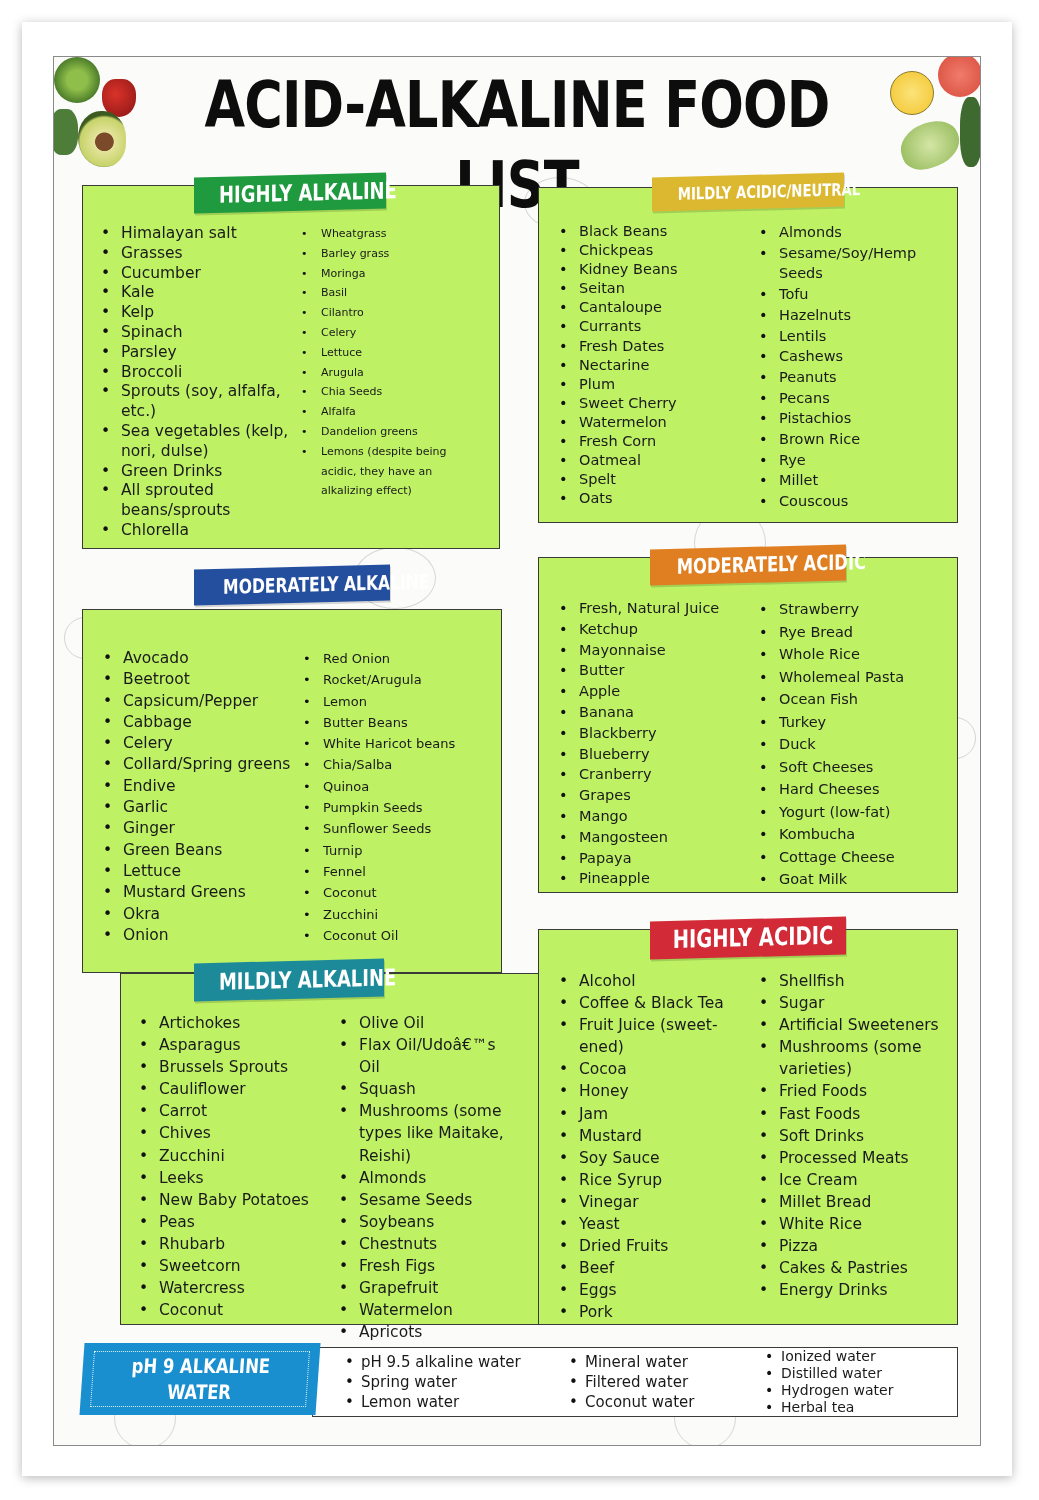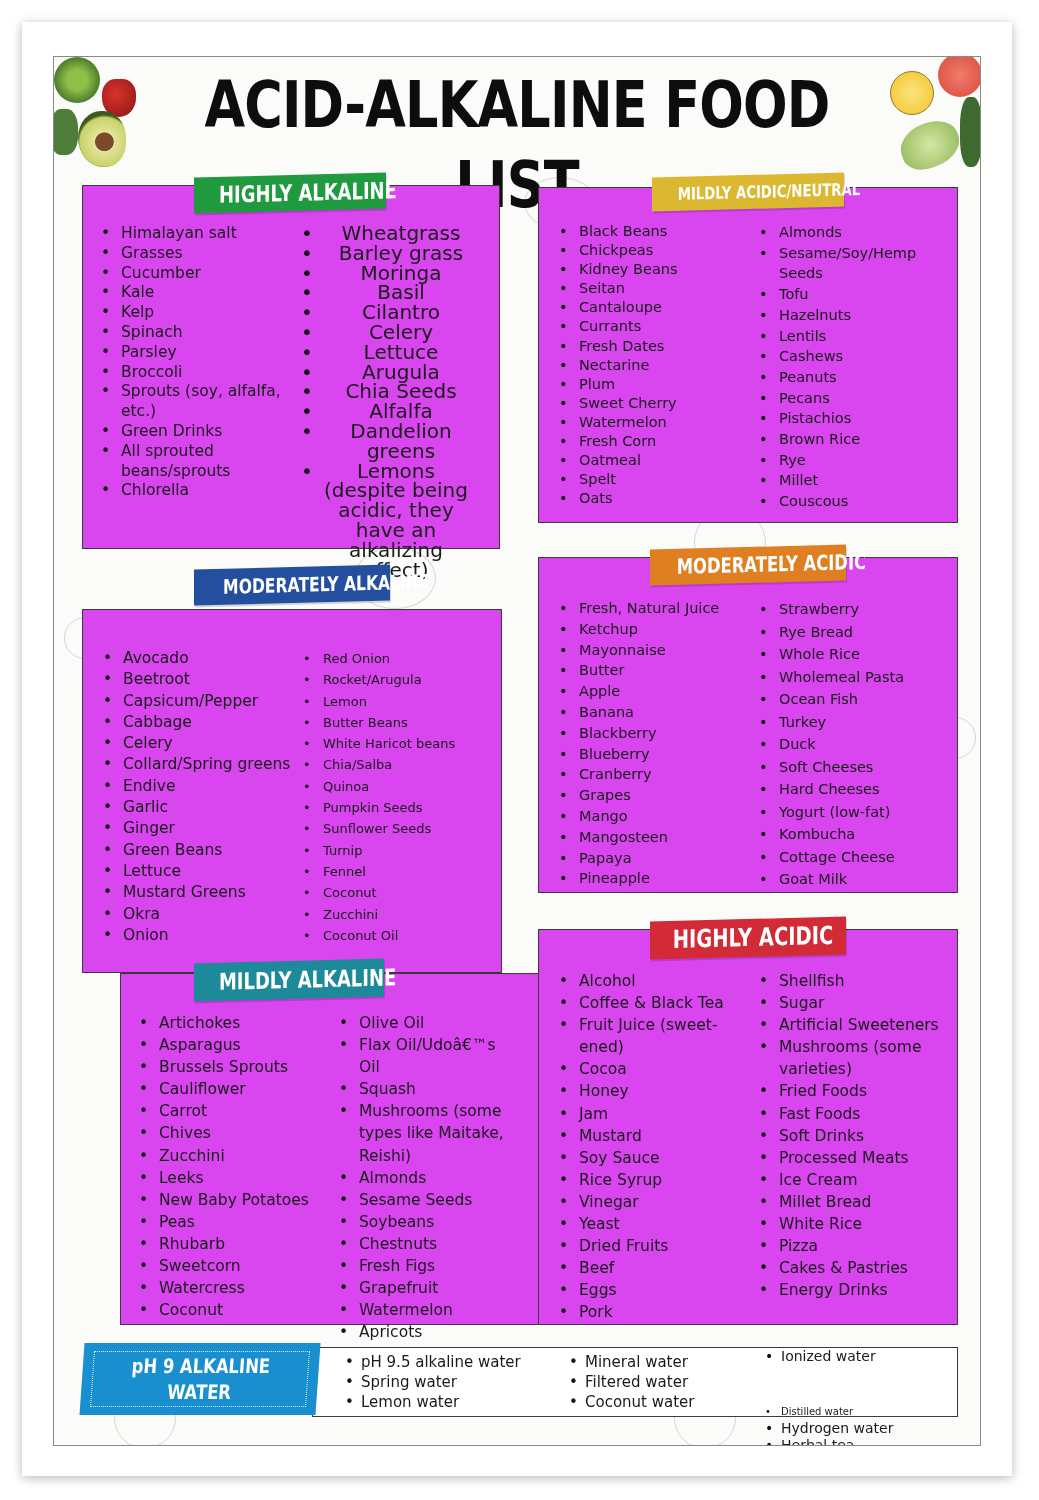"Himalayan salt" .box { background: #d946ef -> #bef264 }
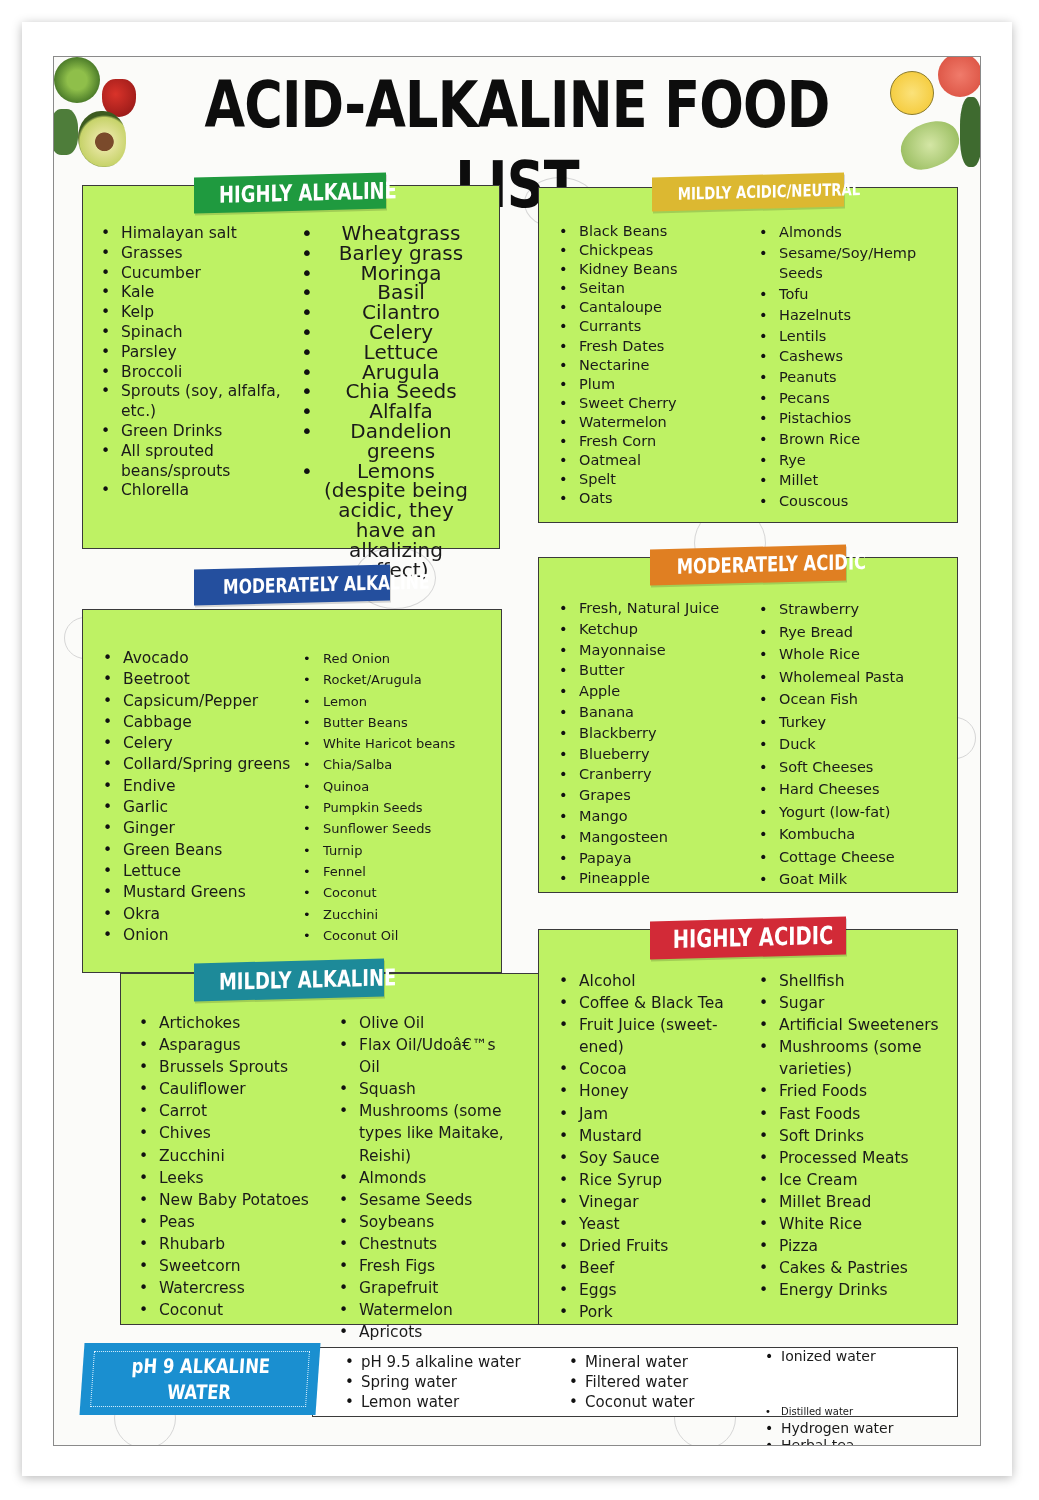"Wheatgrass" ul.items { font-size: 20px -> 11px; text-align: center -> none }
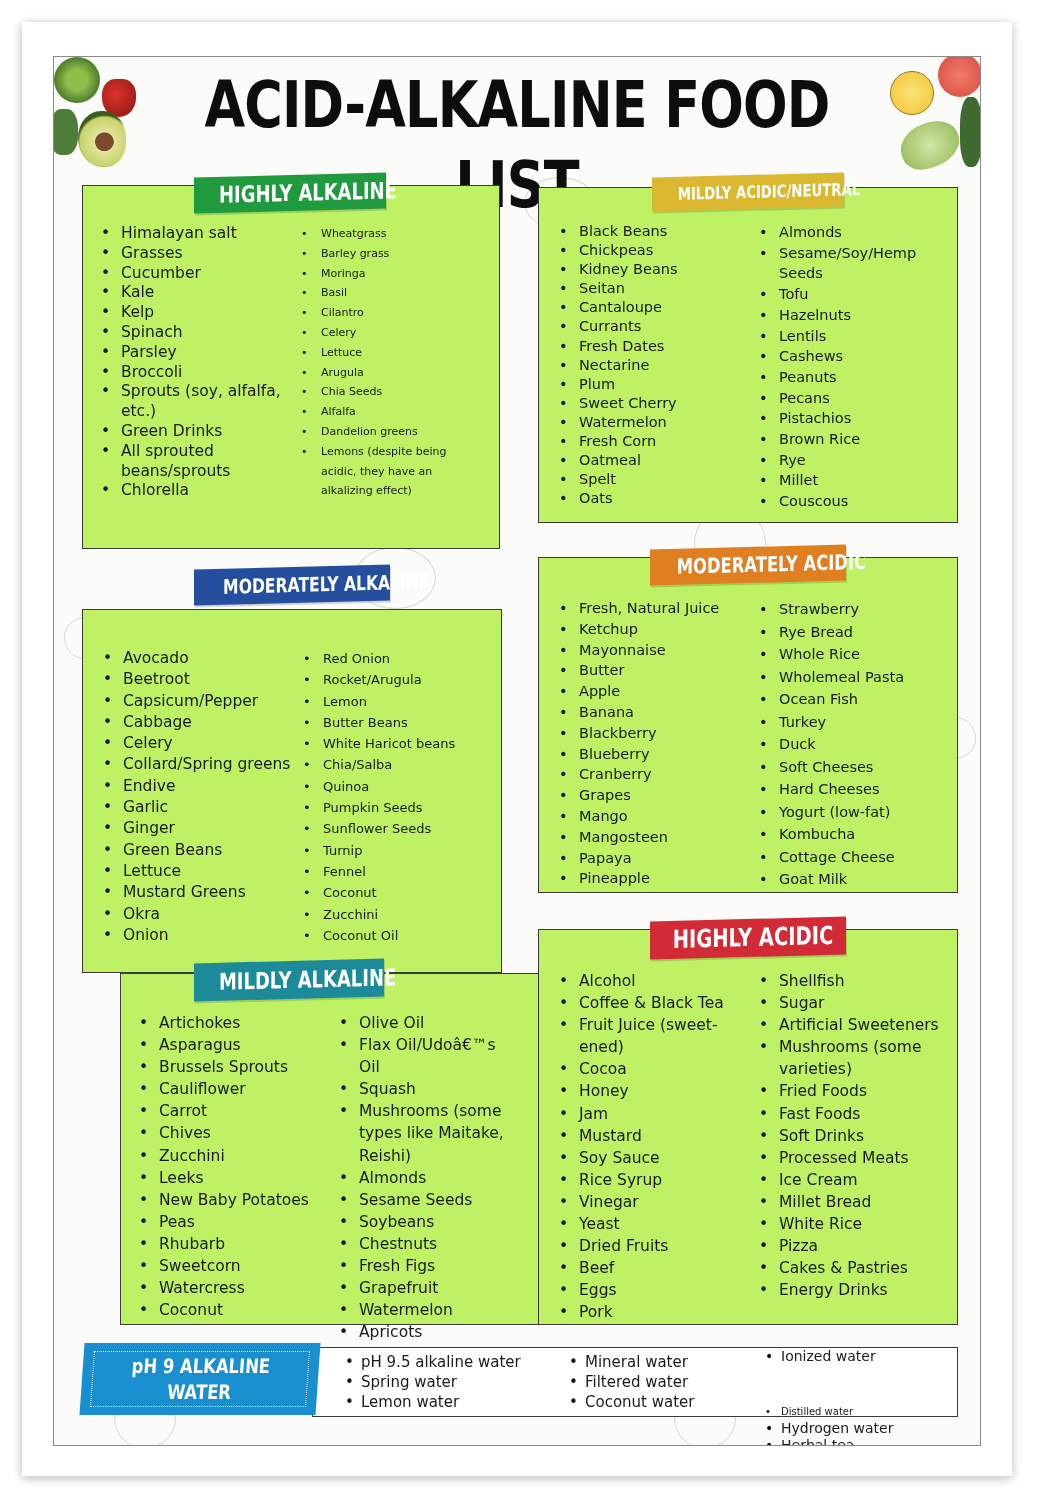"Sea vegetables (kelp, nori, dulse)" li { html: none -> <li>Sea vegetables (kelp, nori, dulse)</li> }
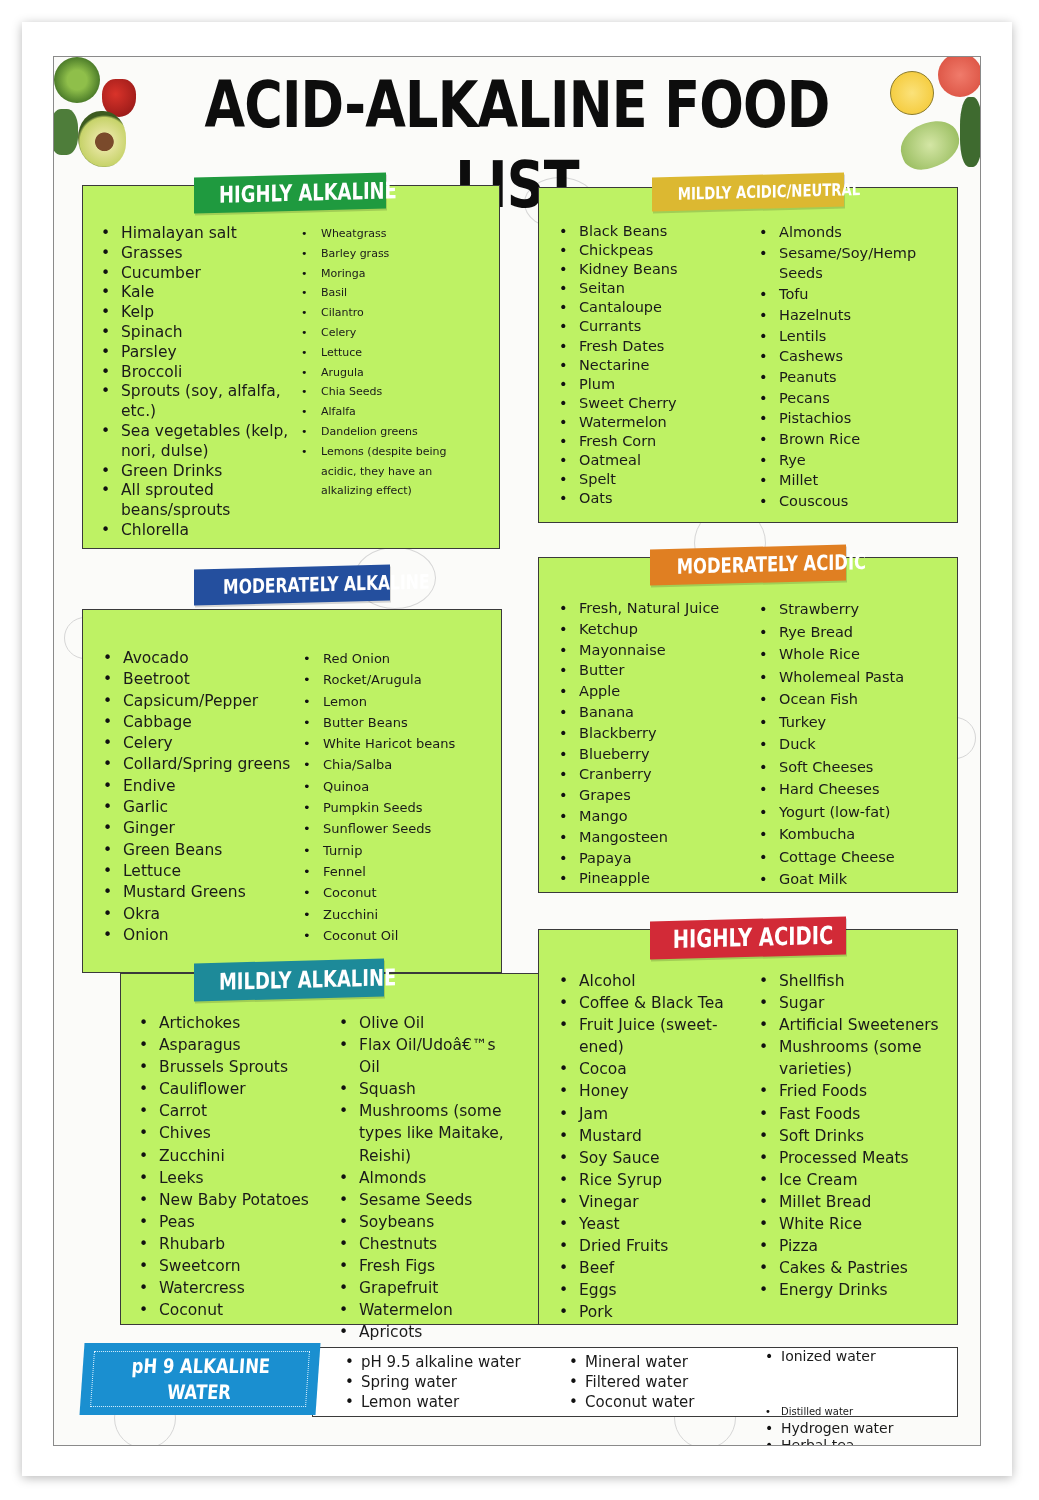"Distilled water" li { font-size: 10px -> 14px; margin-top: 38px -> none }
